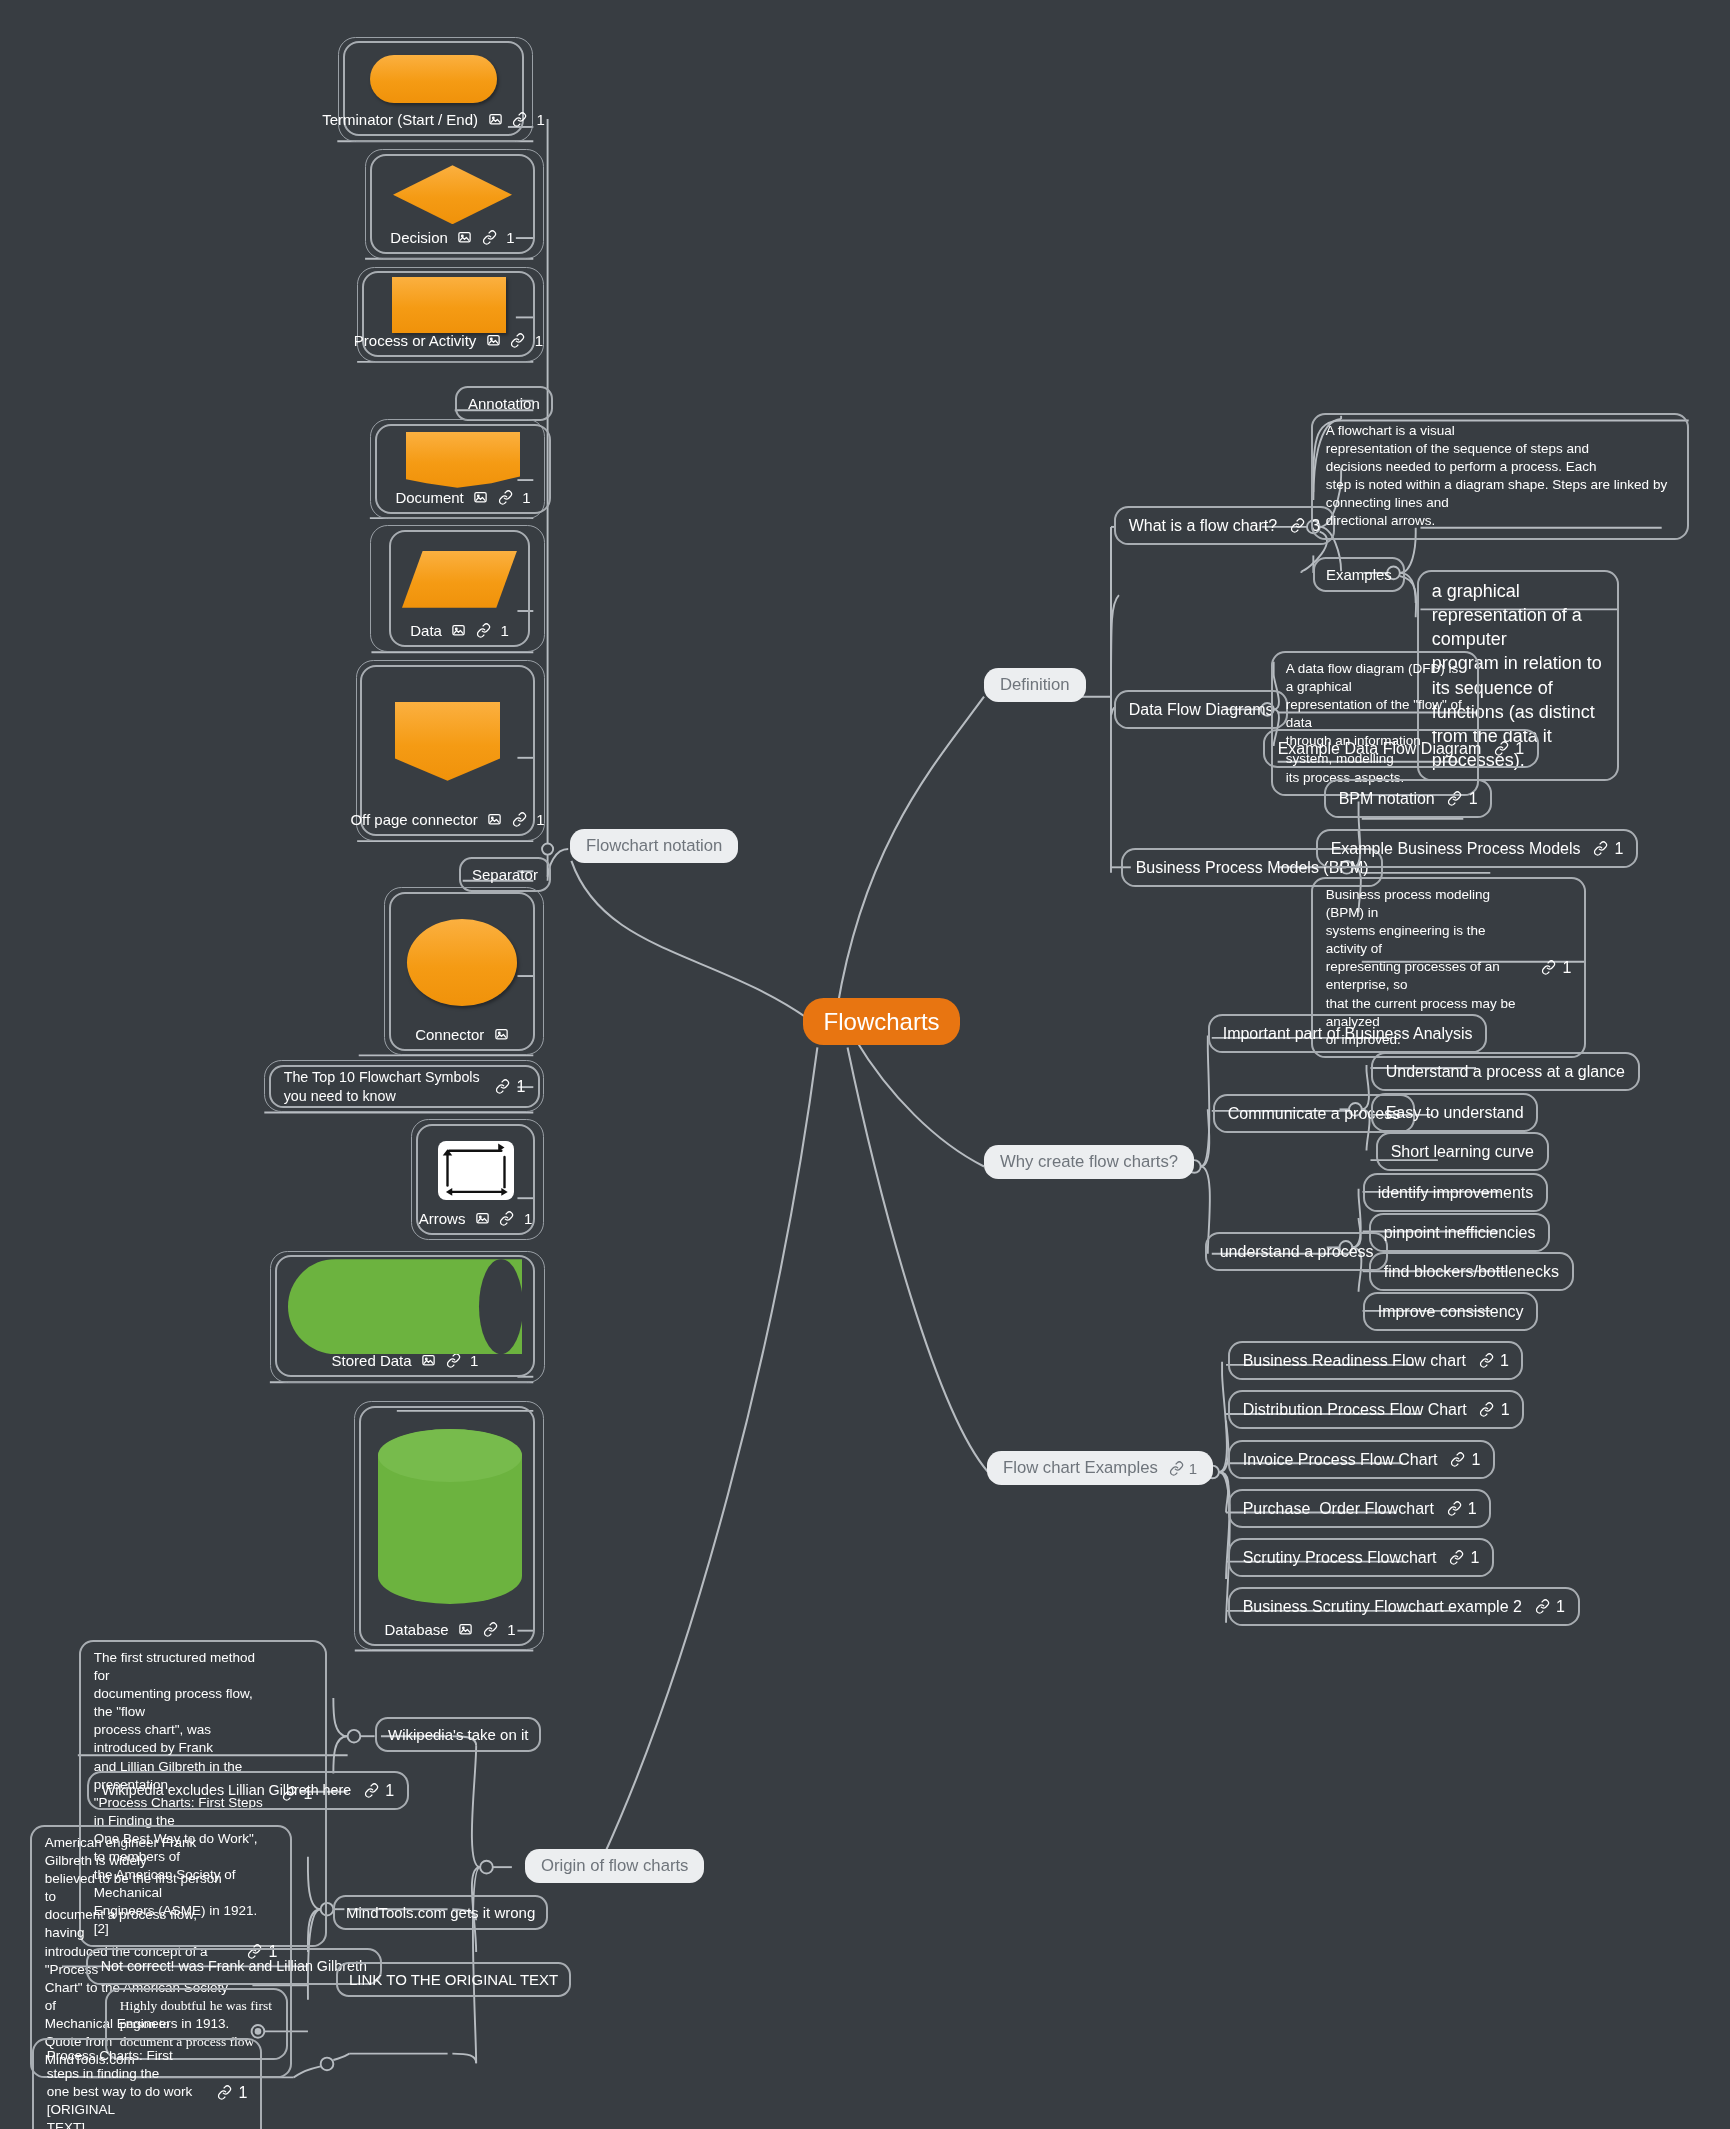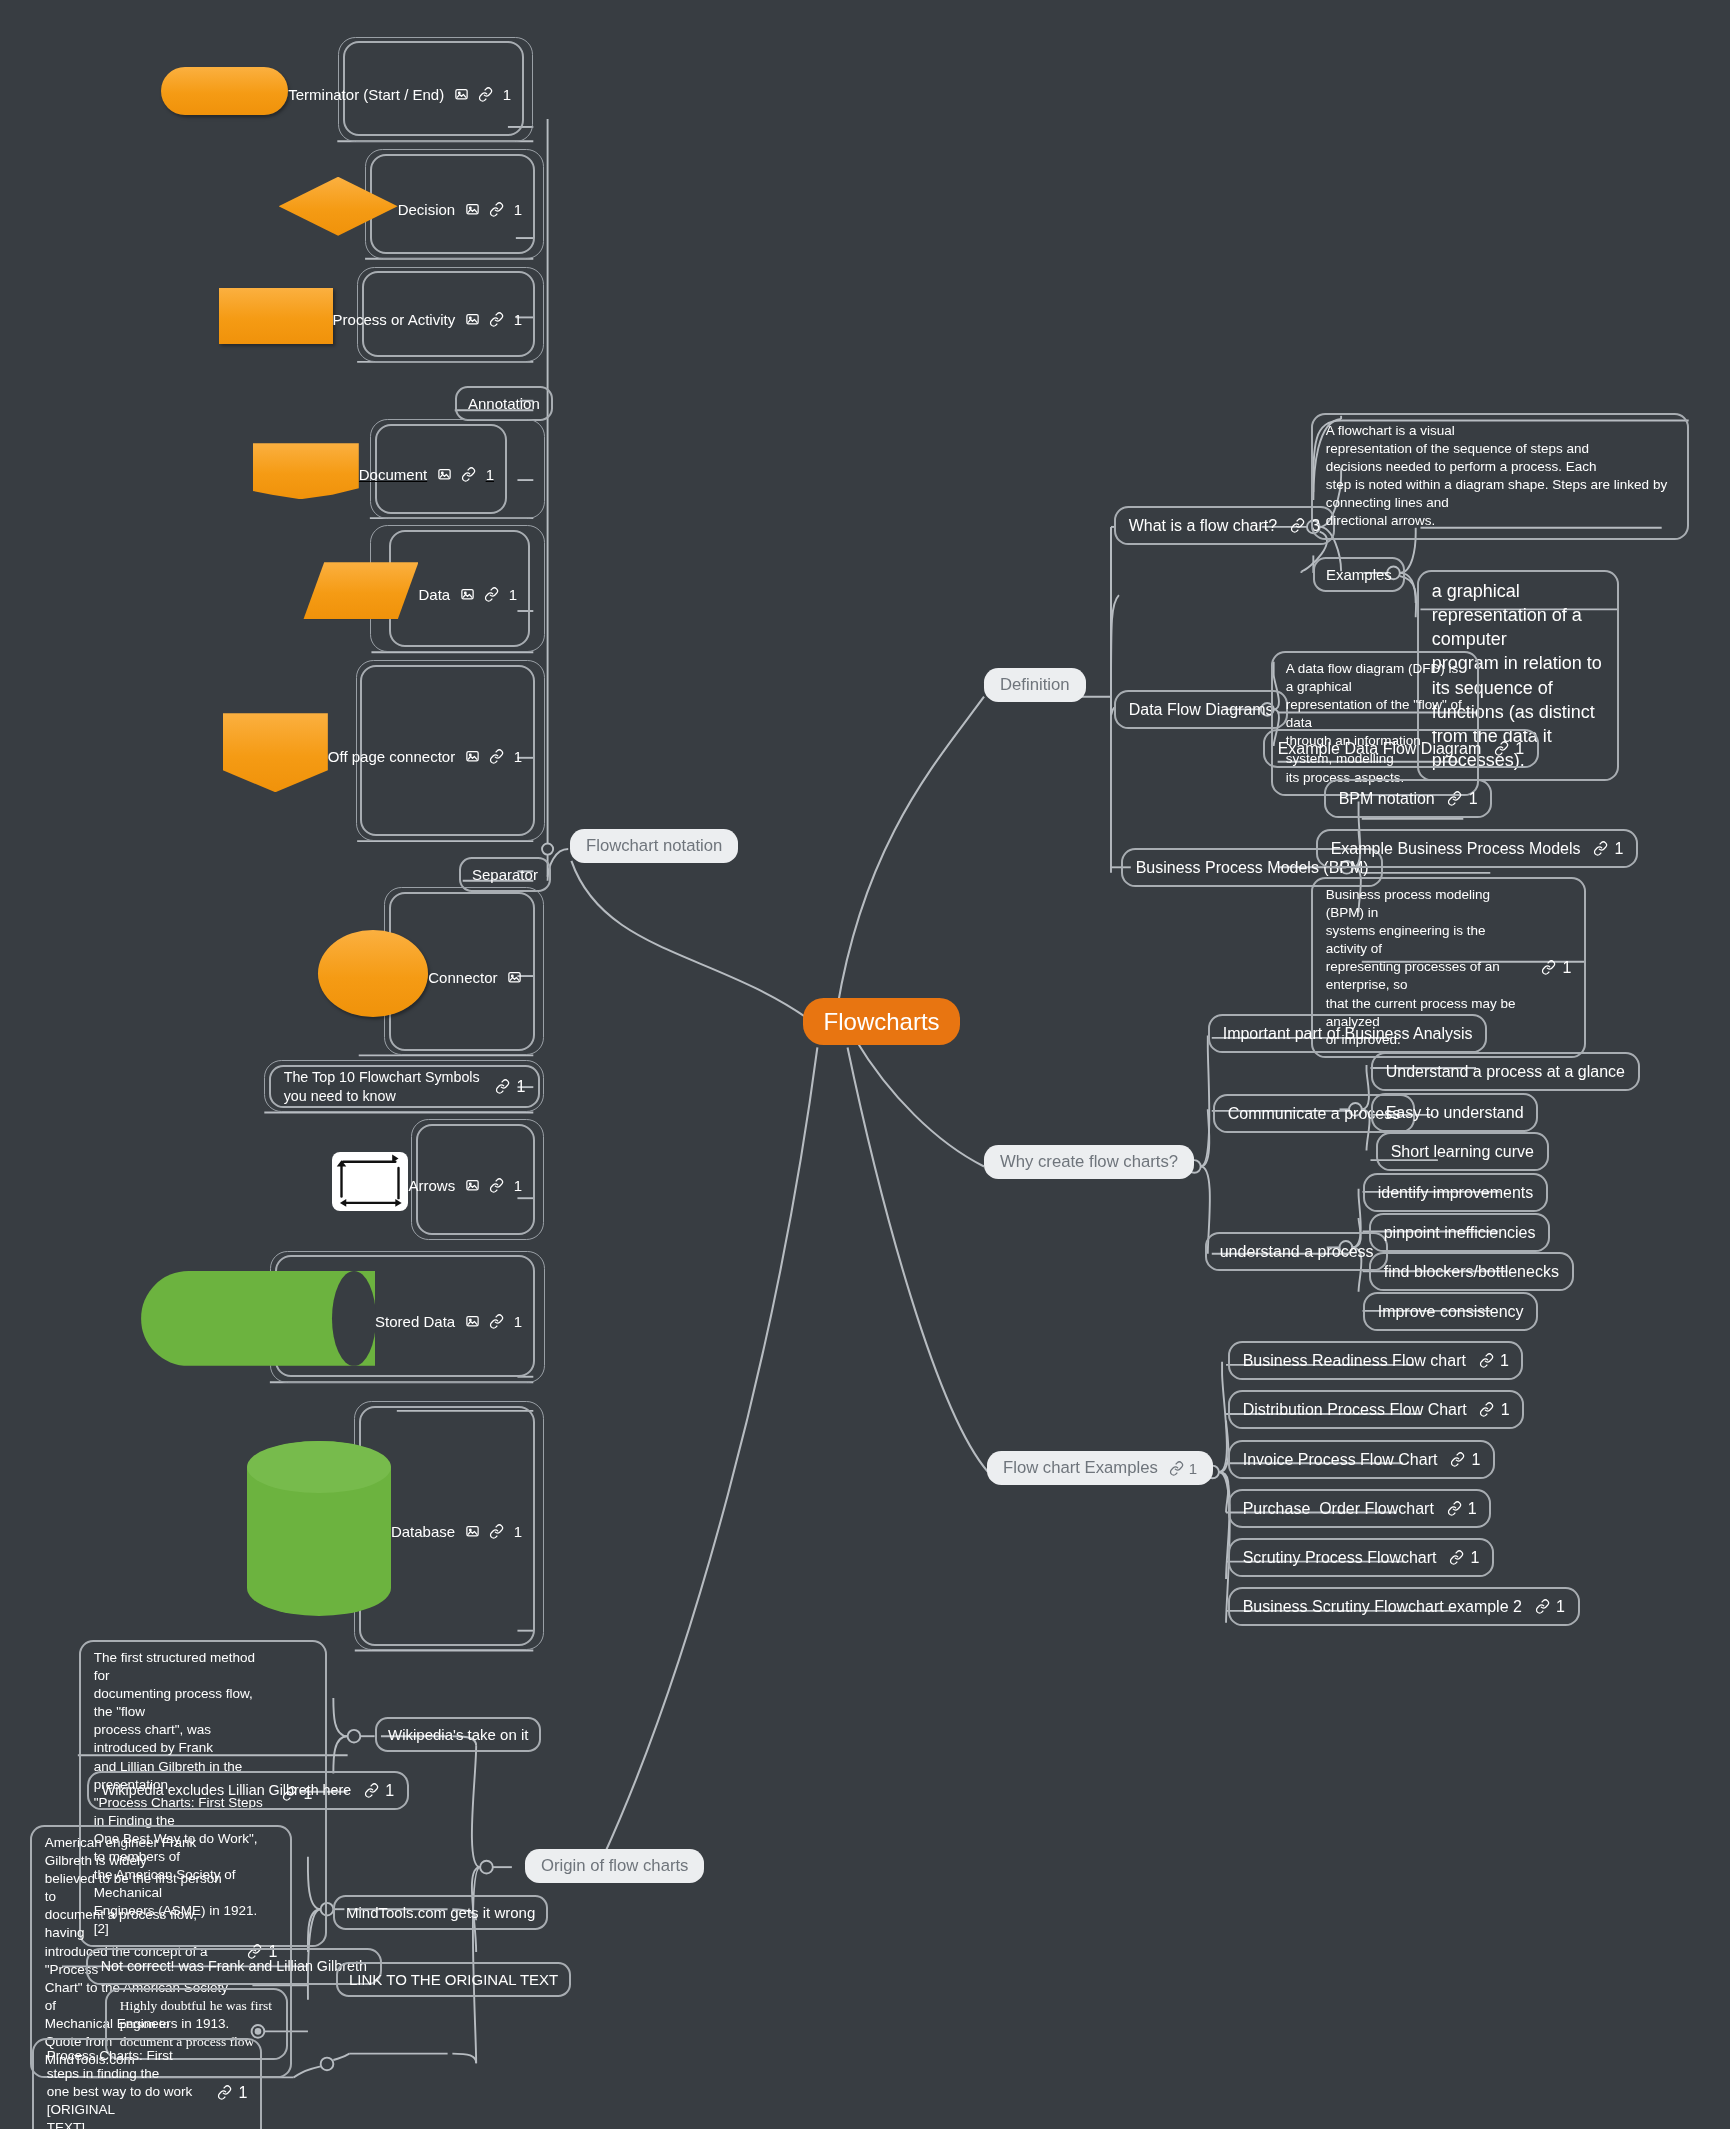"Terminator (Start / End)" .shape-card { flex-direction: row -> column }
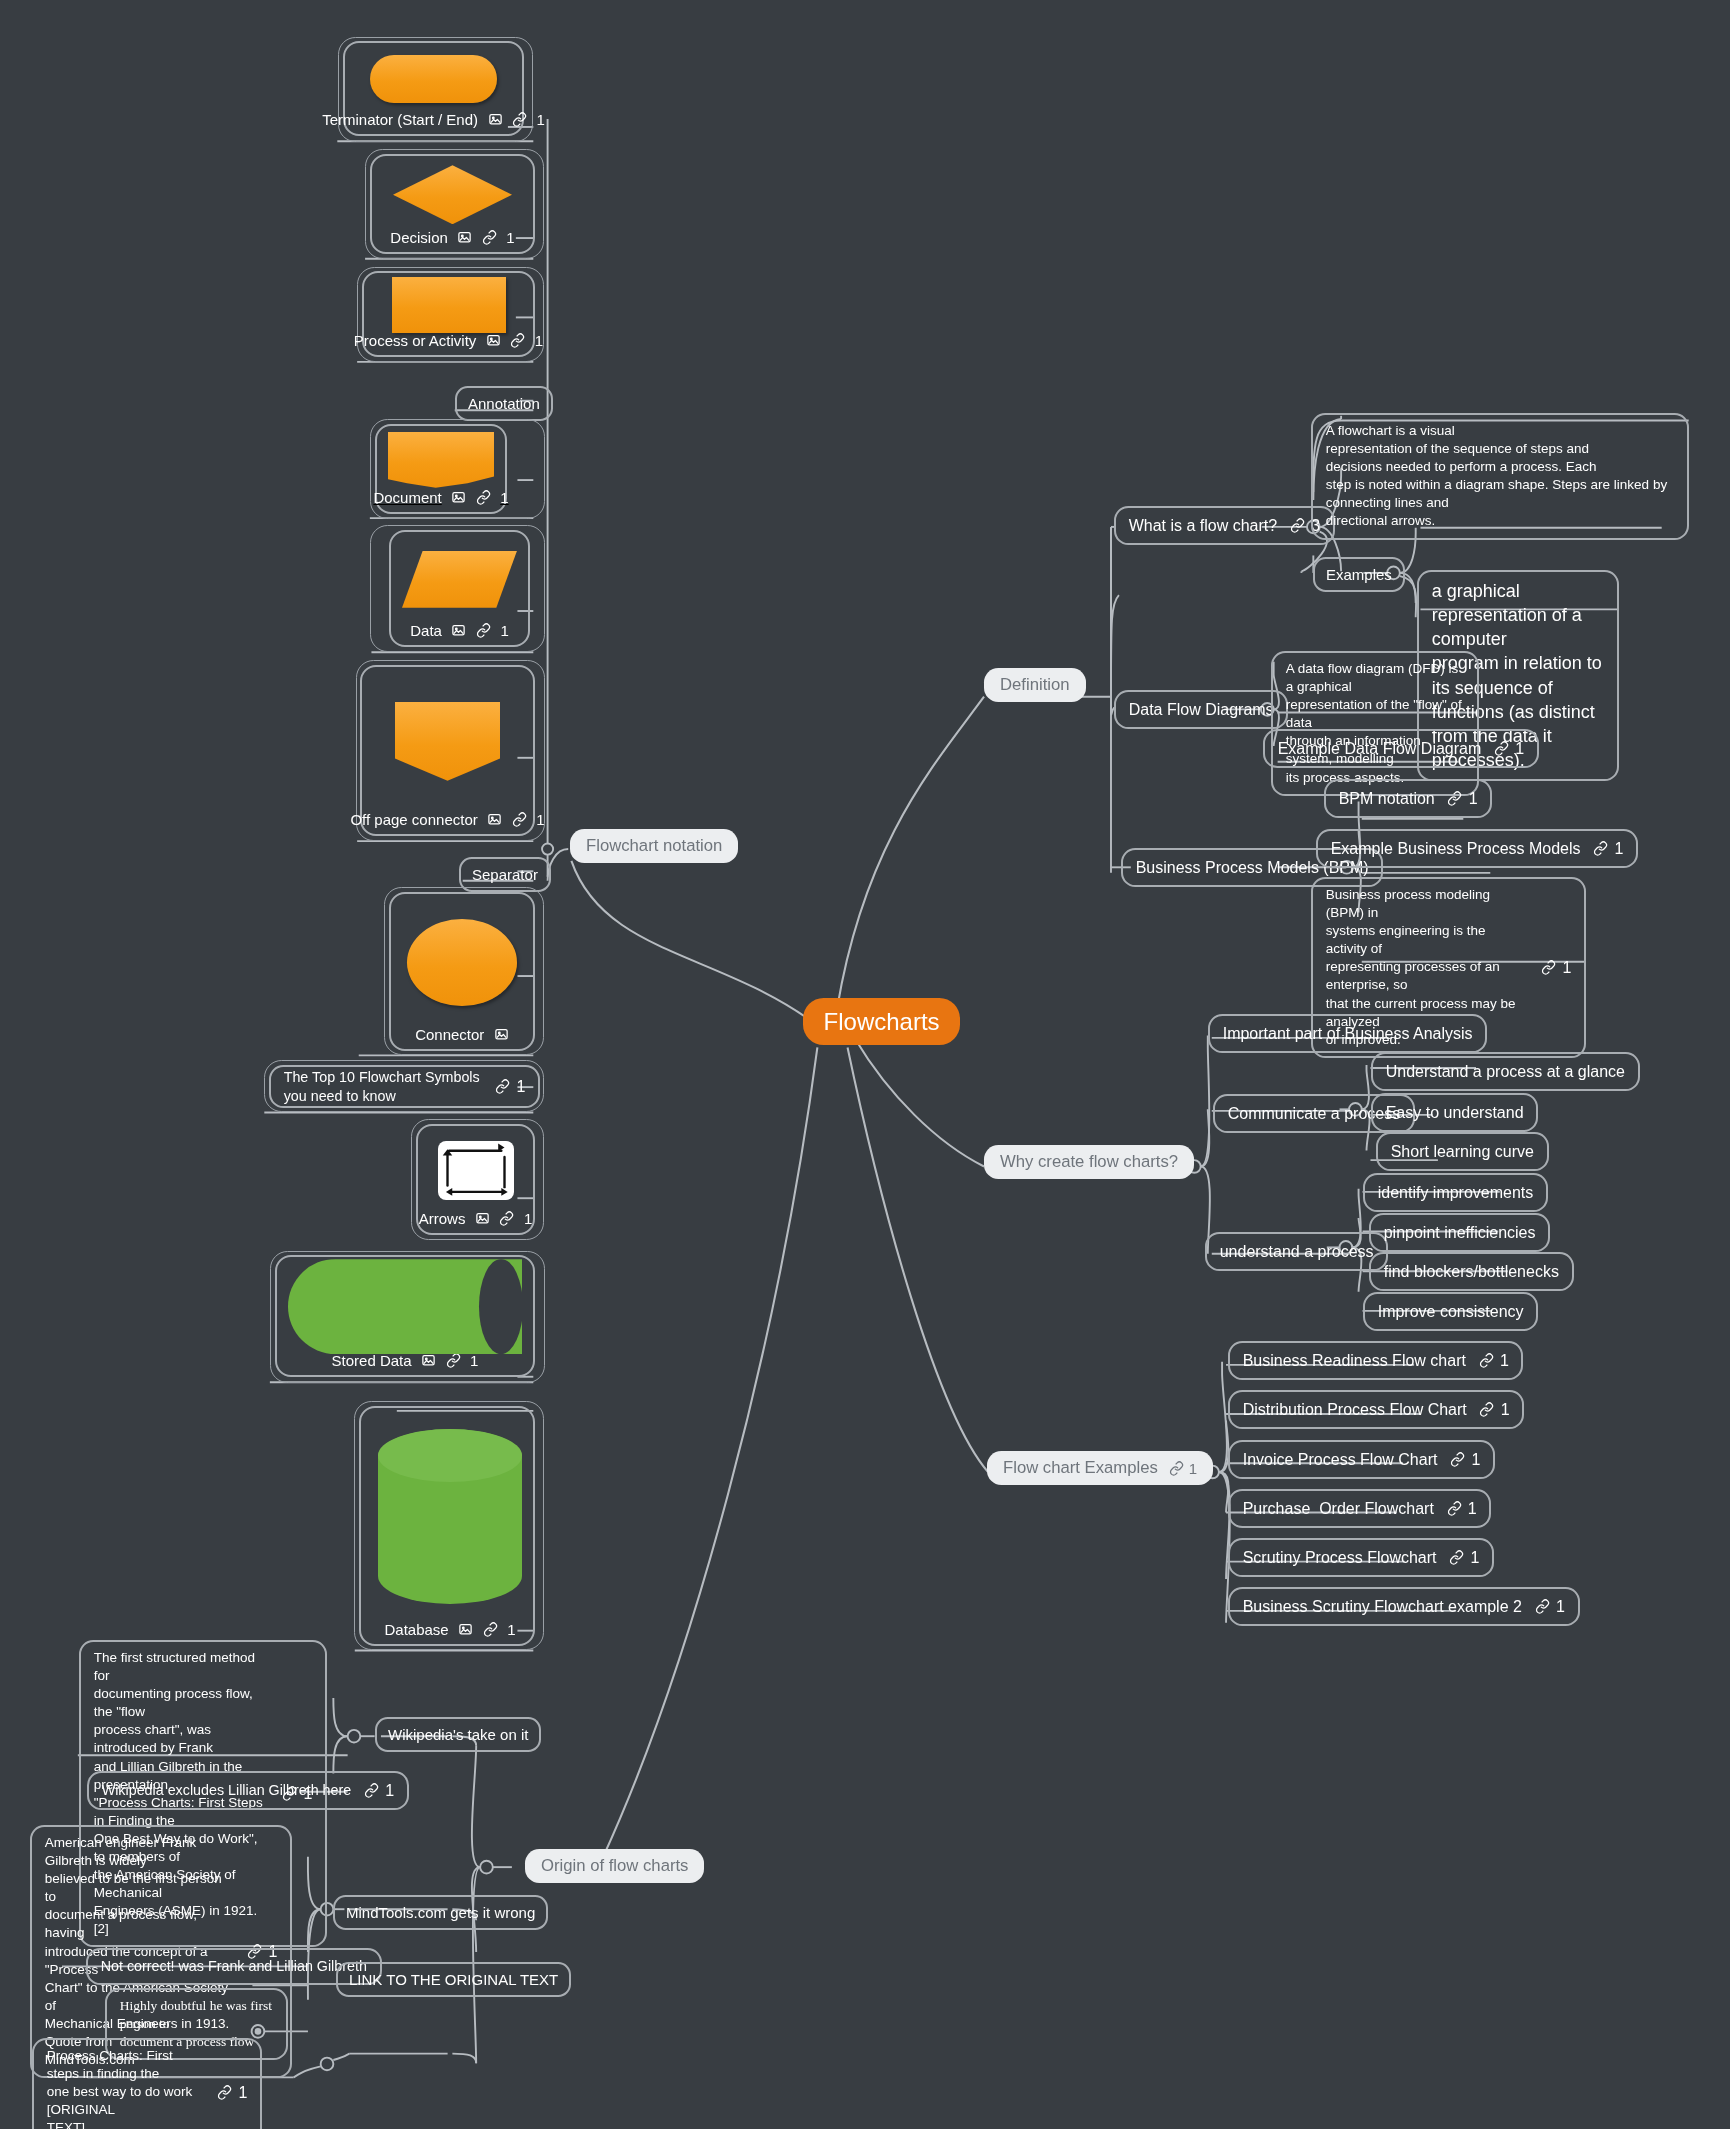"Document" div.shape-card { text-decoration: underline -> none; width: 132px -> 176px }
